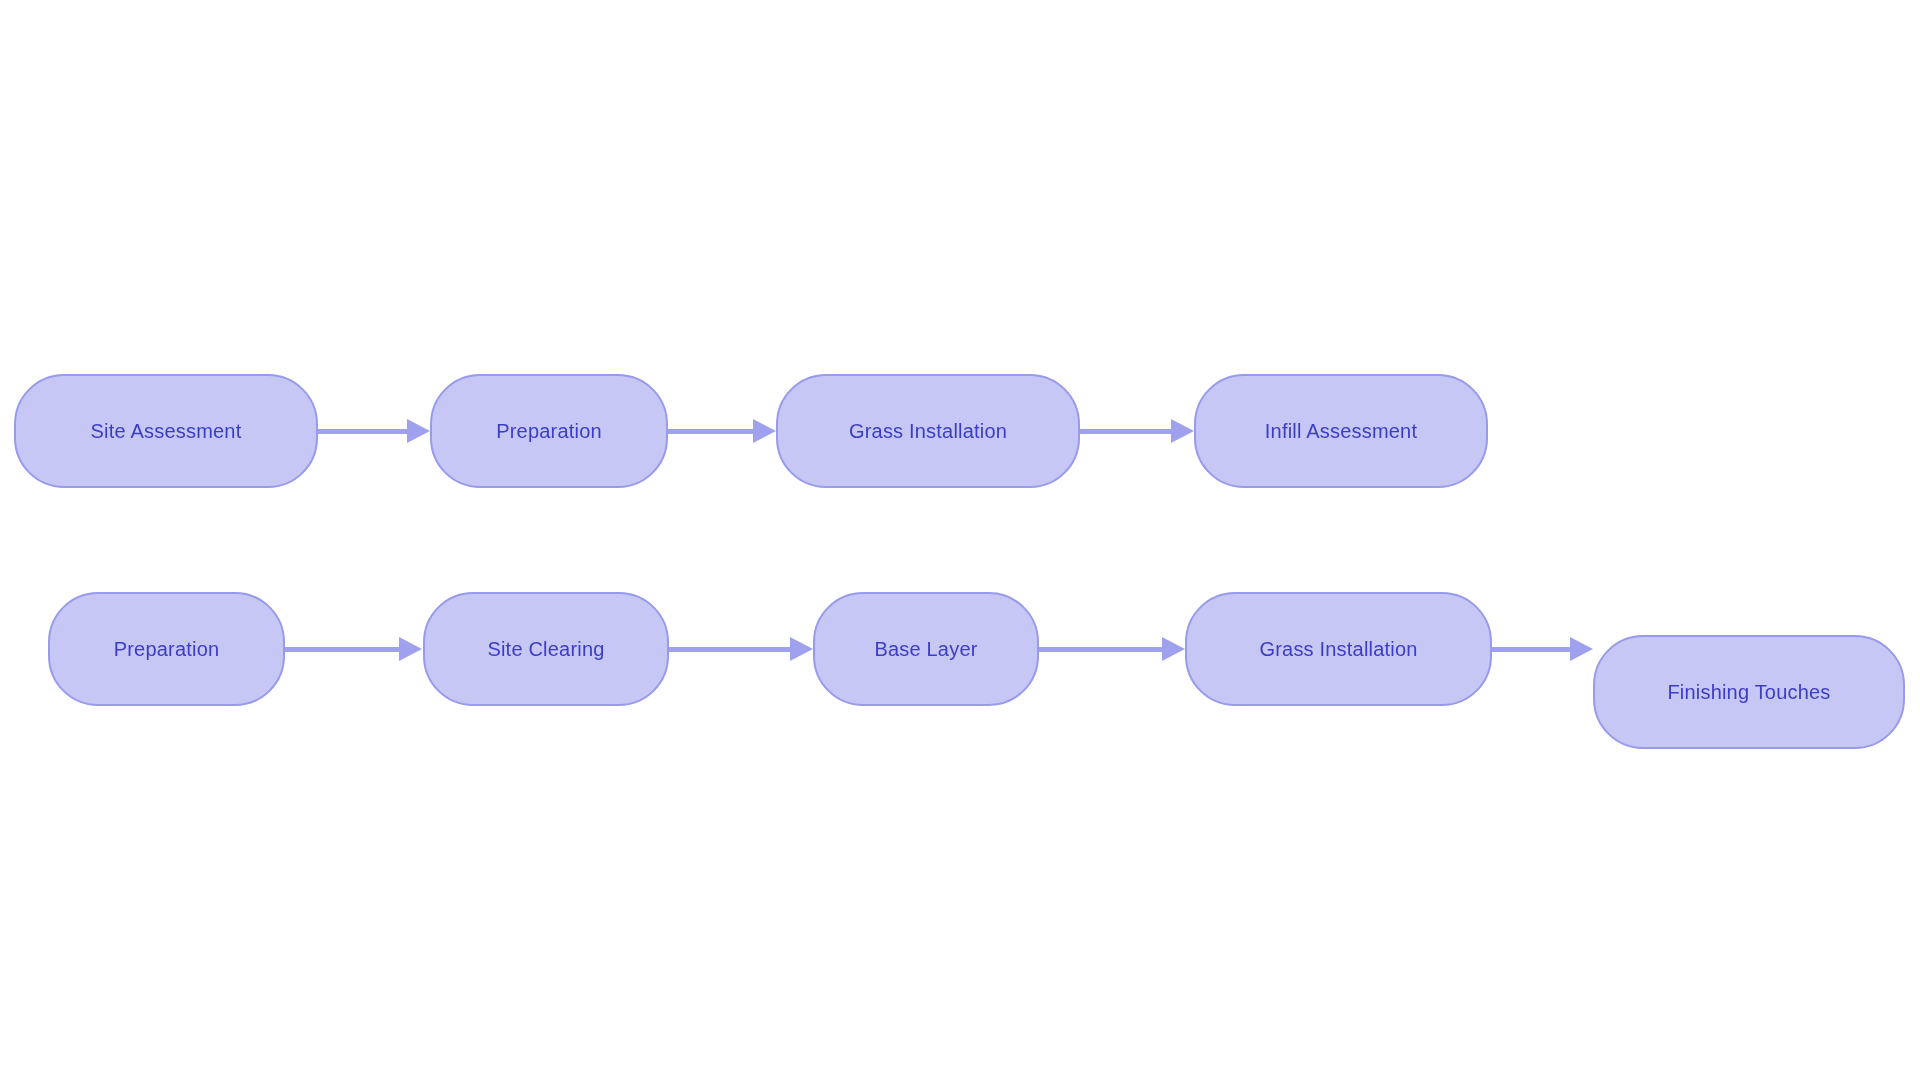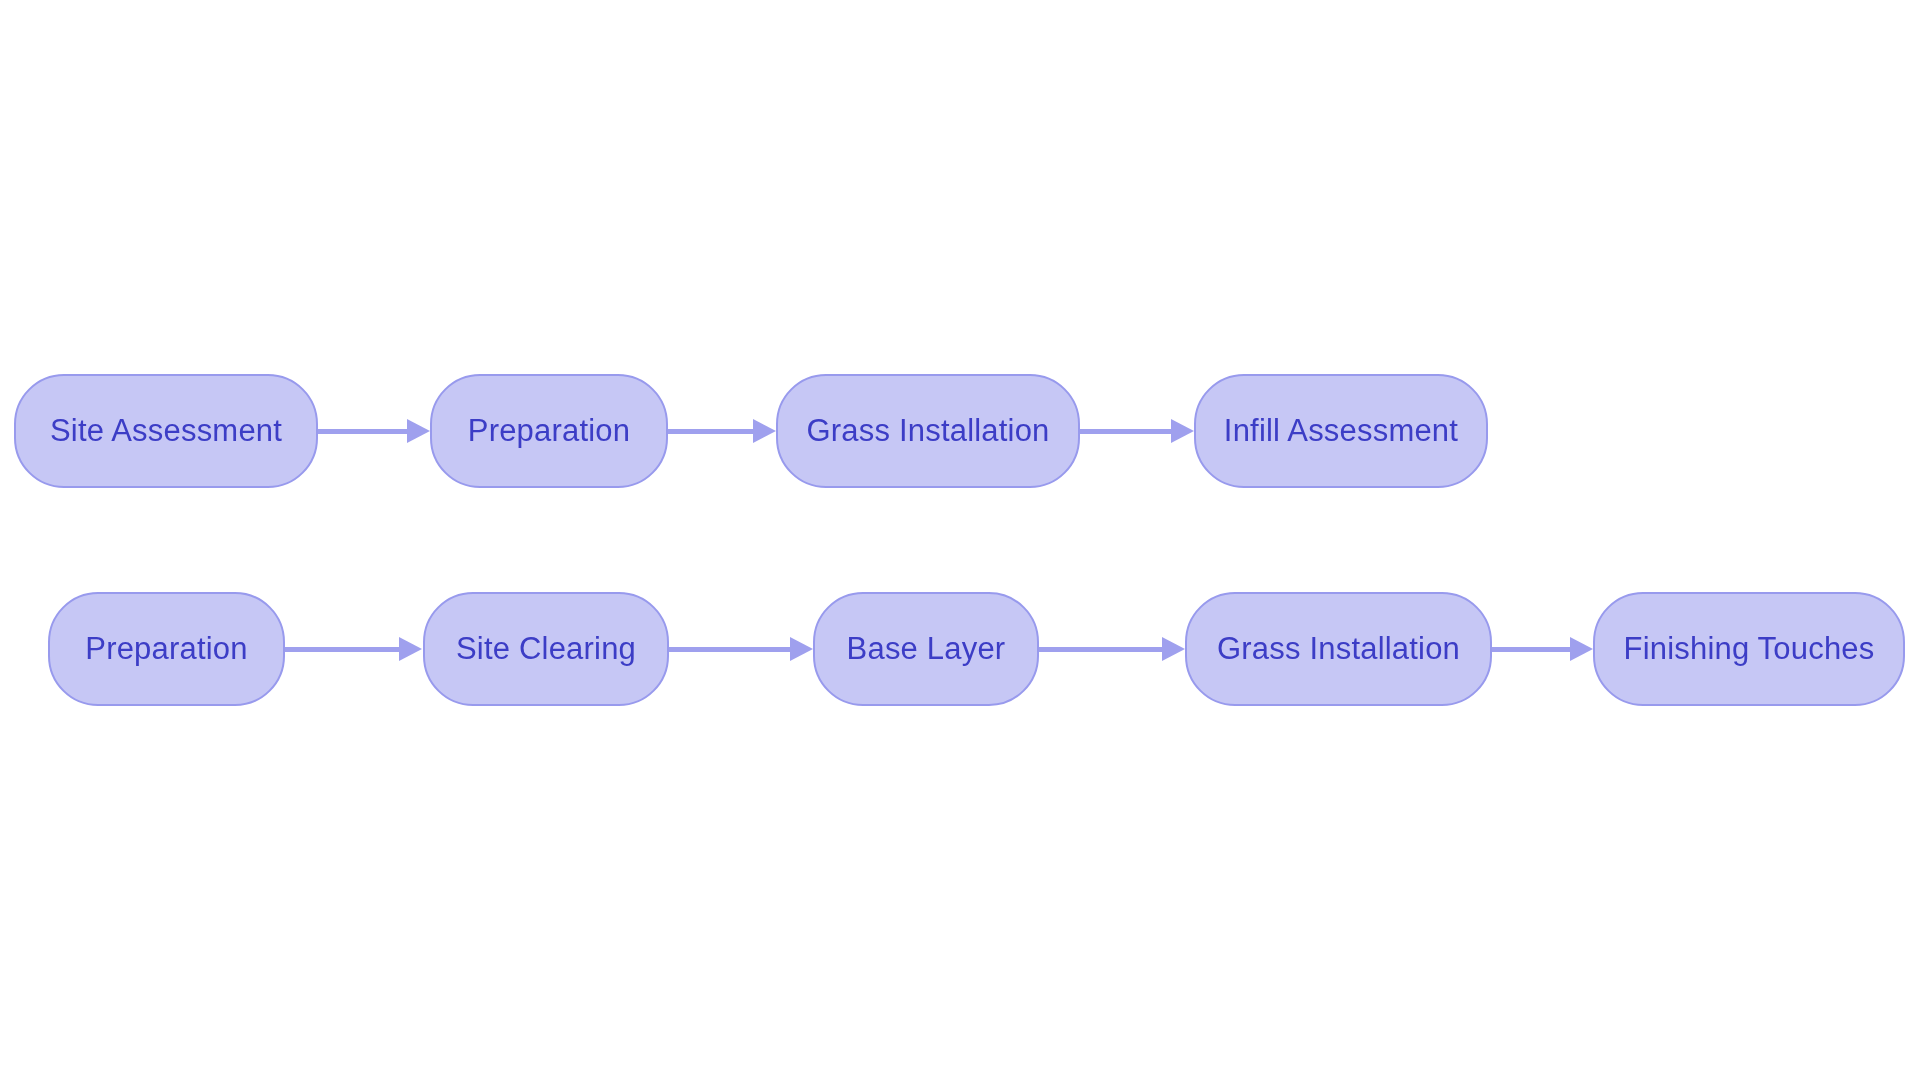"Site Assessment" .node-label { font-size: 31px -> 20px }
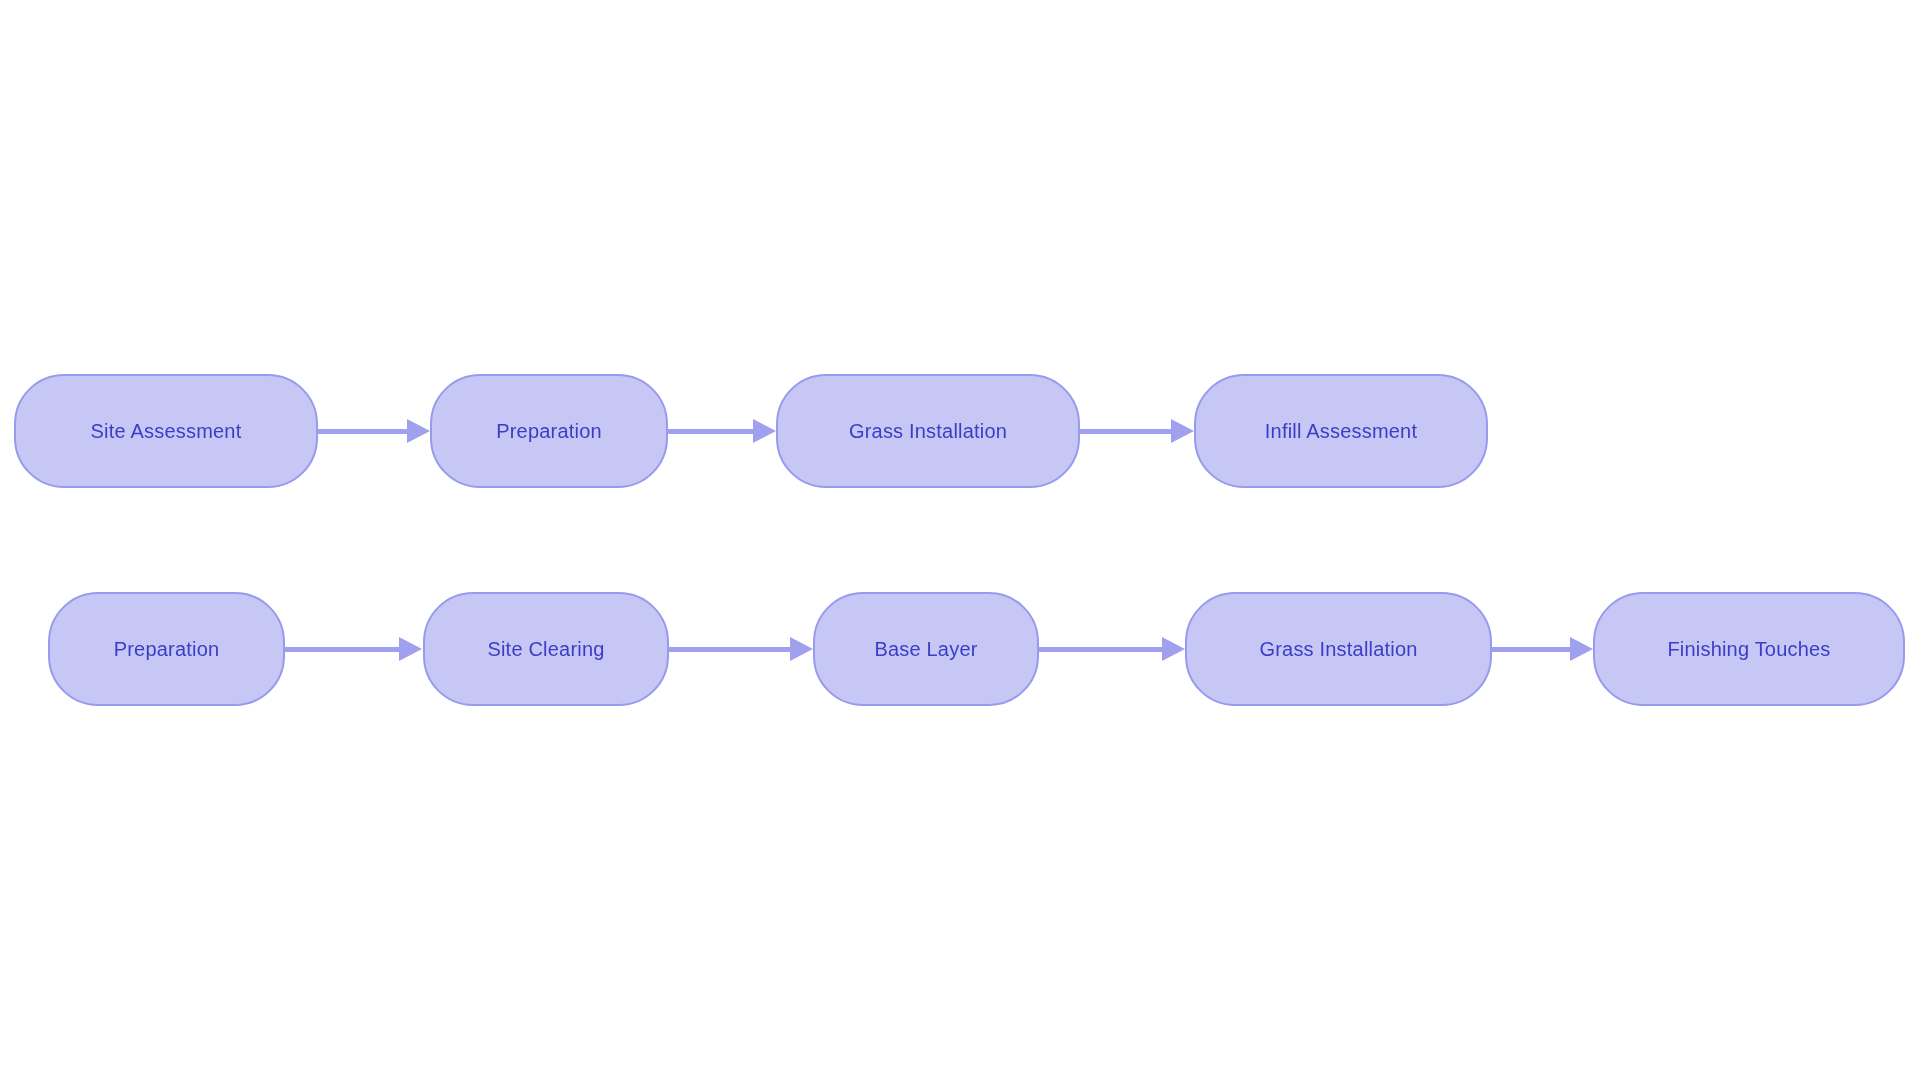"Finishing Touches" .n2-5 { margin-top: none -> 43px }
